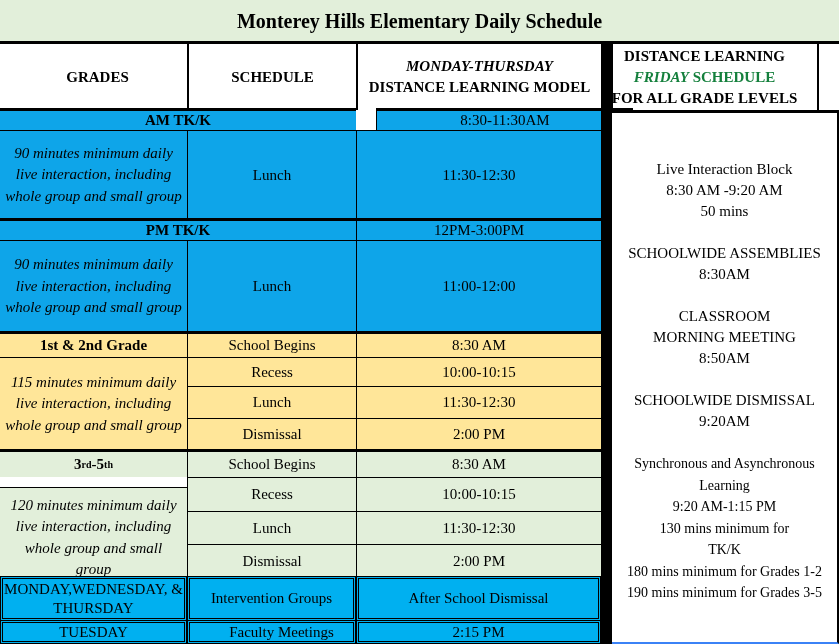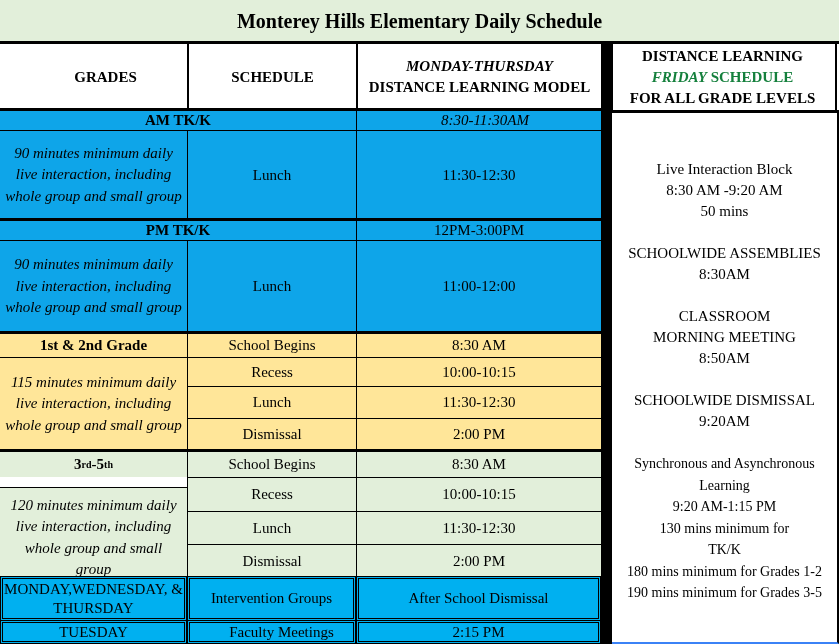"DISTANCE LEARNING" div.abs { left: 610px -> 592px }
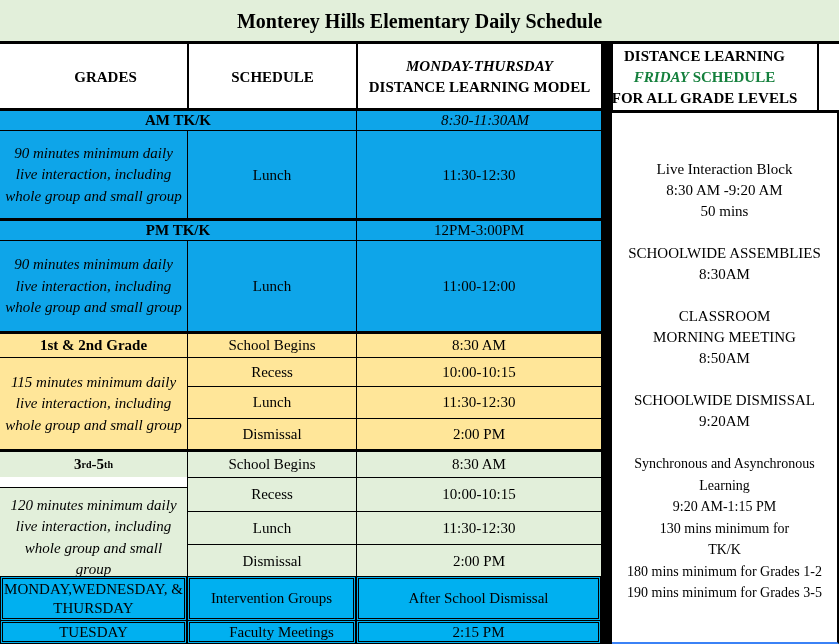"GRADES" div.abs { left: 12px -> 4px }
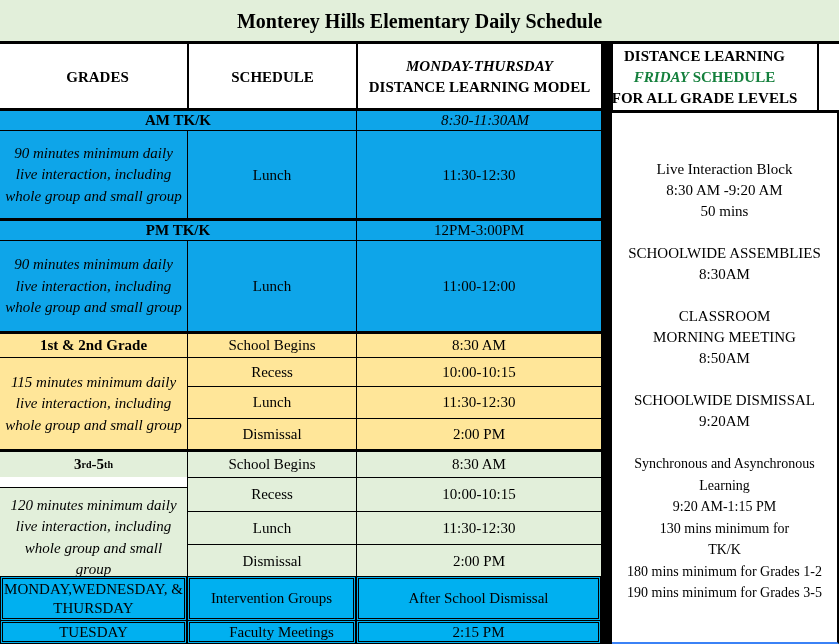"8:30-11:30AM" div.abs { font-style: italic -> none; left: 356px -> 376px }
